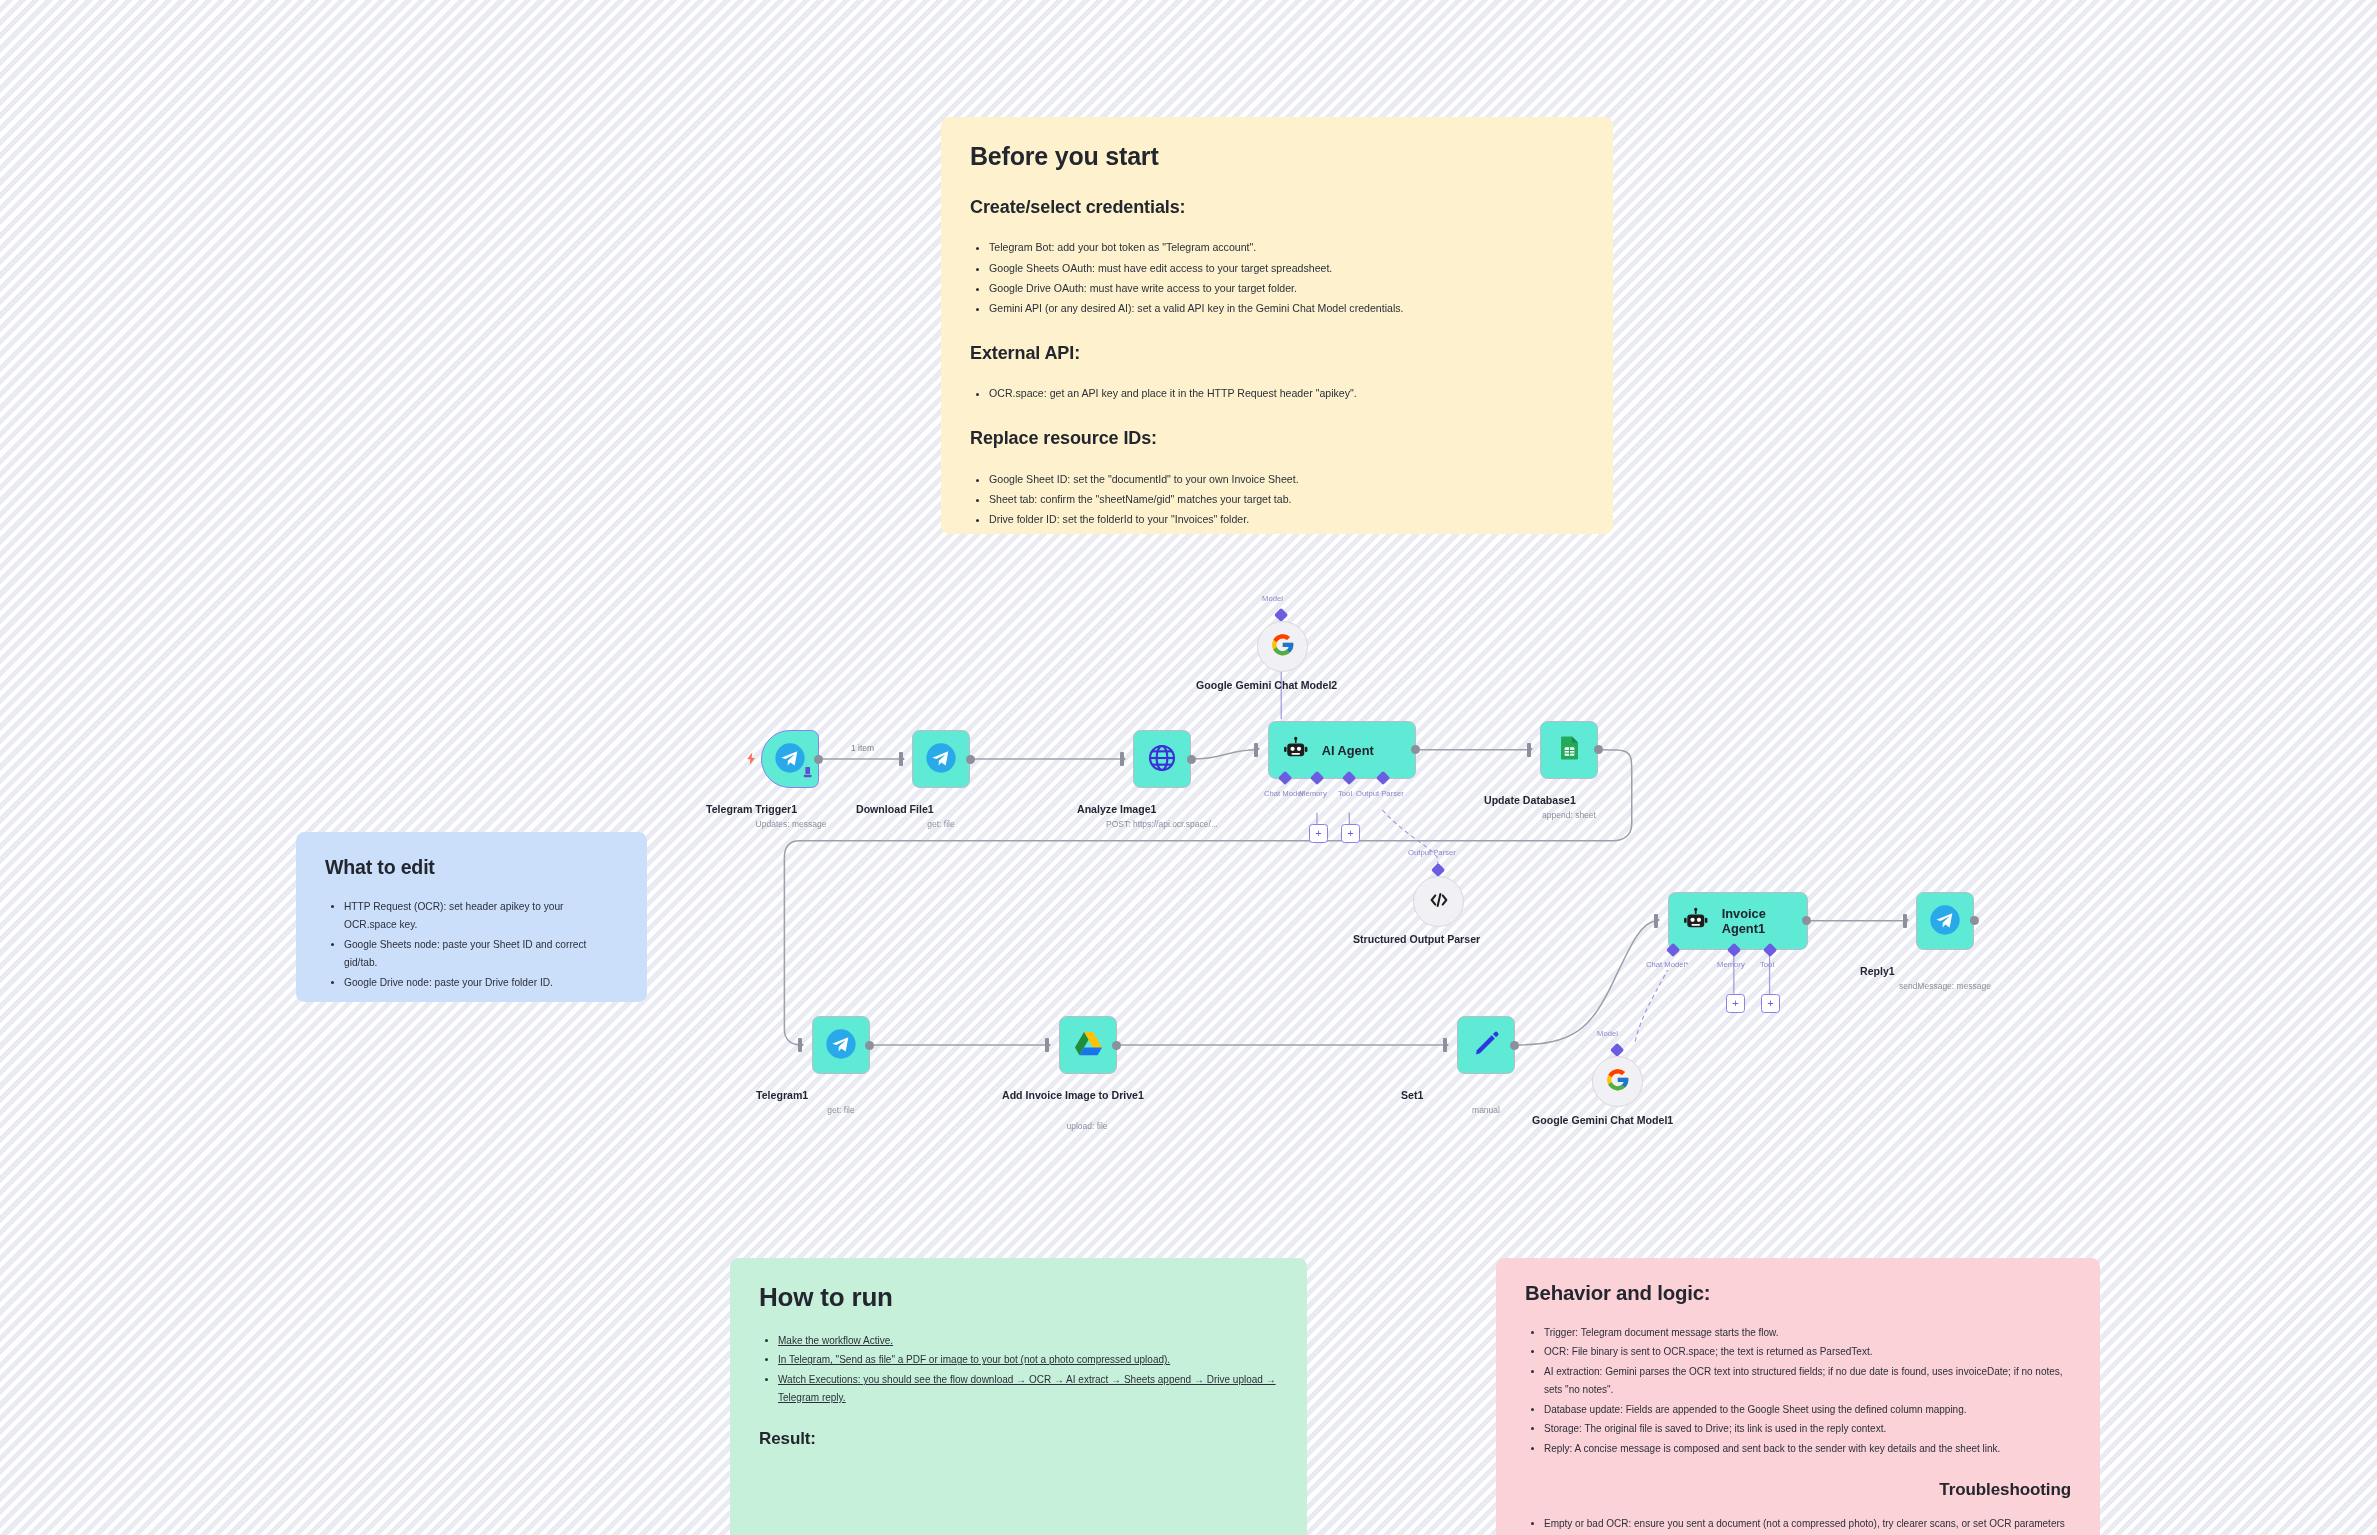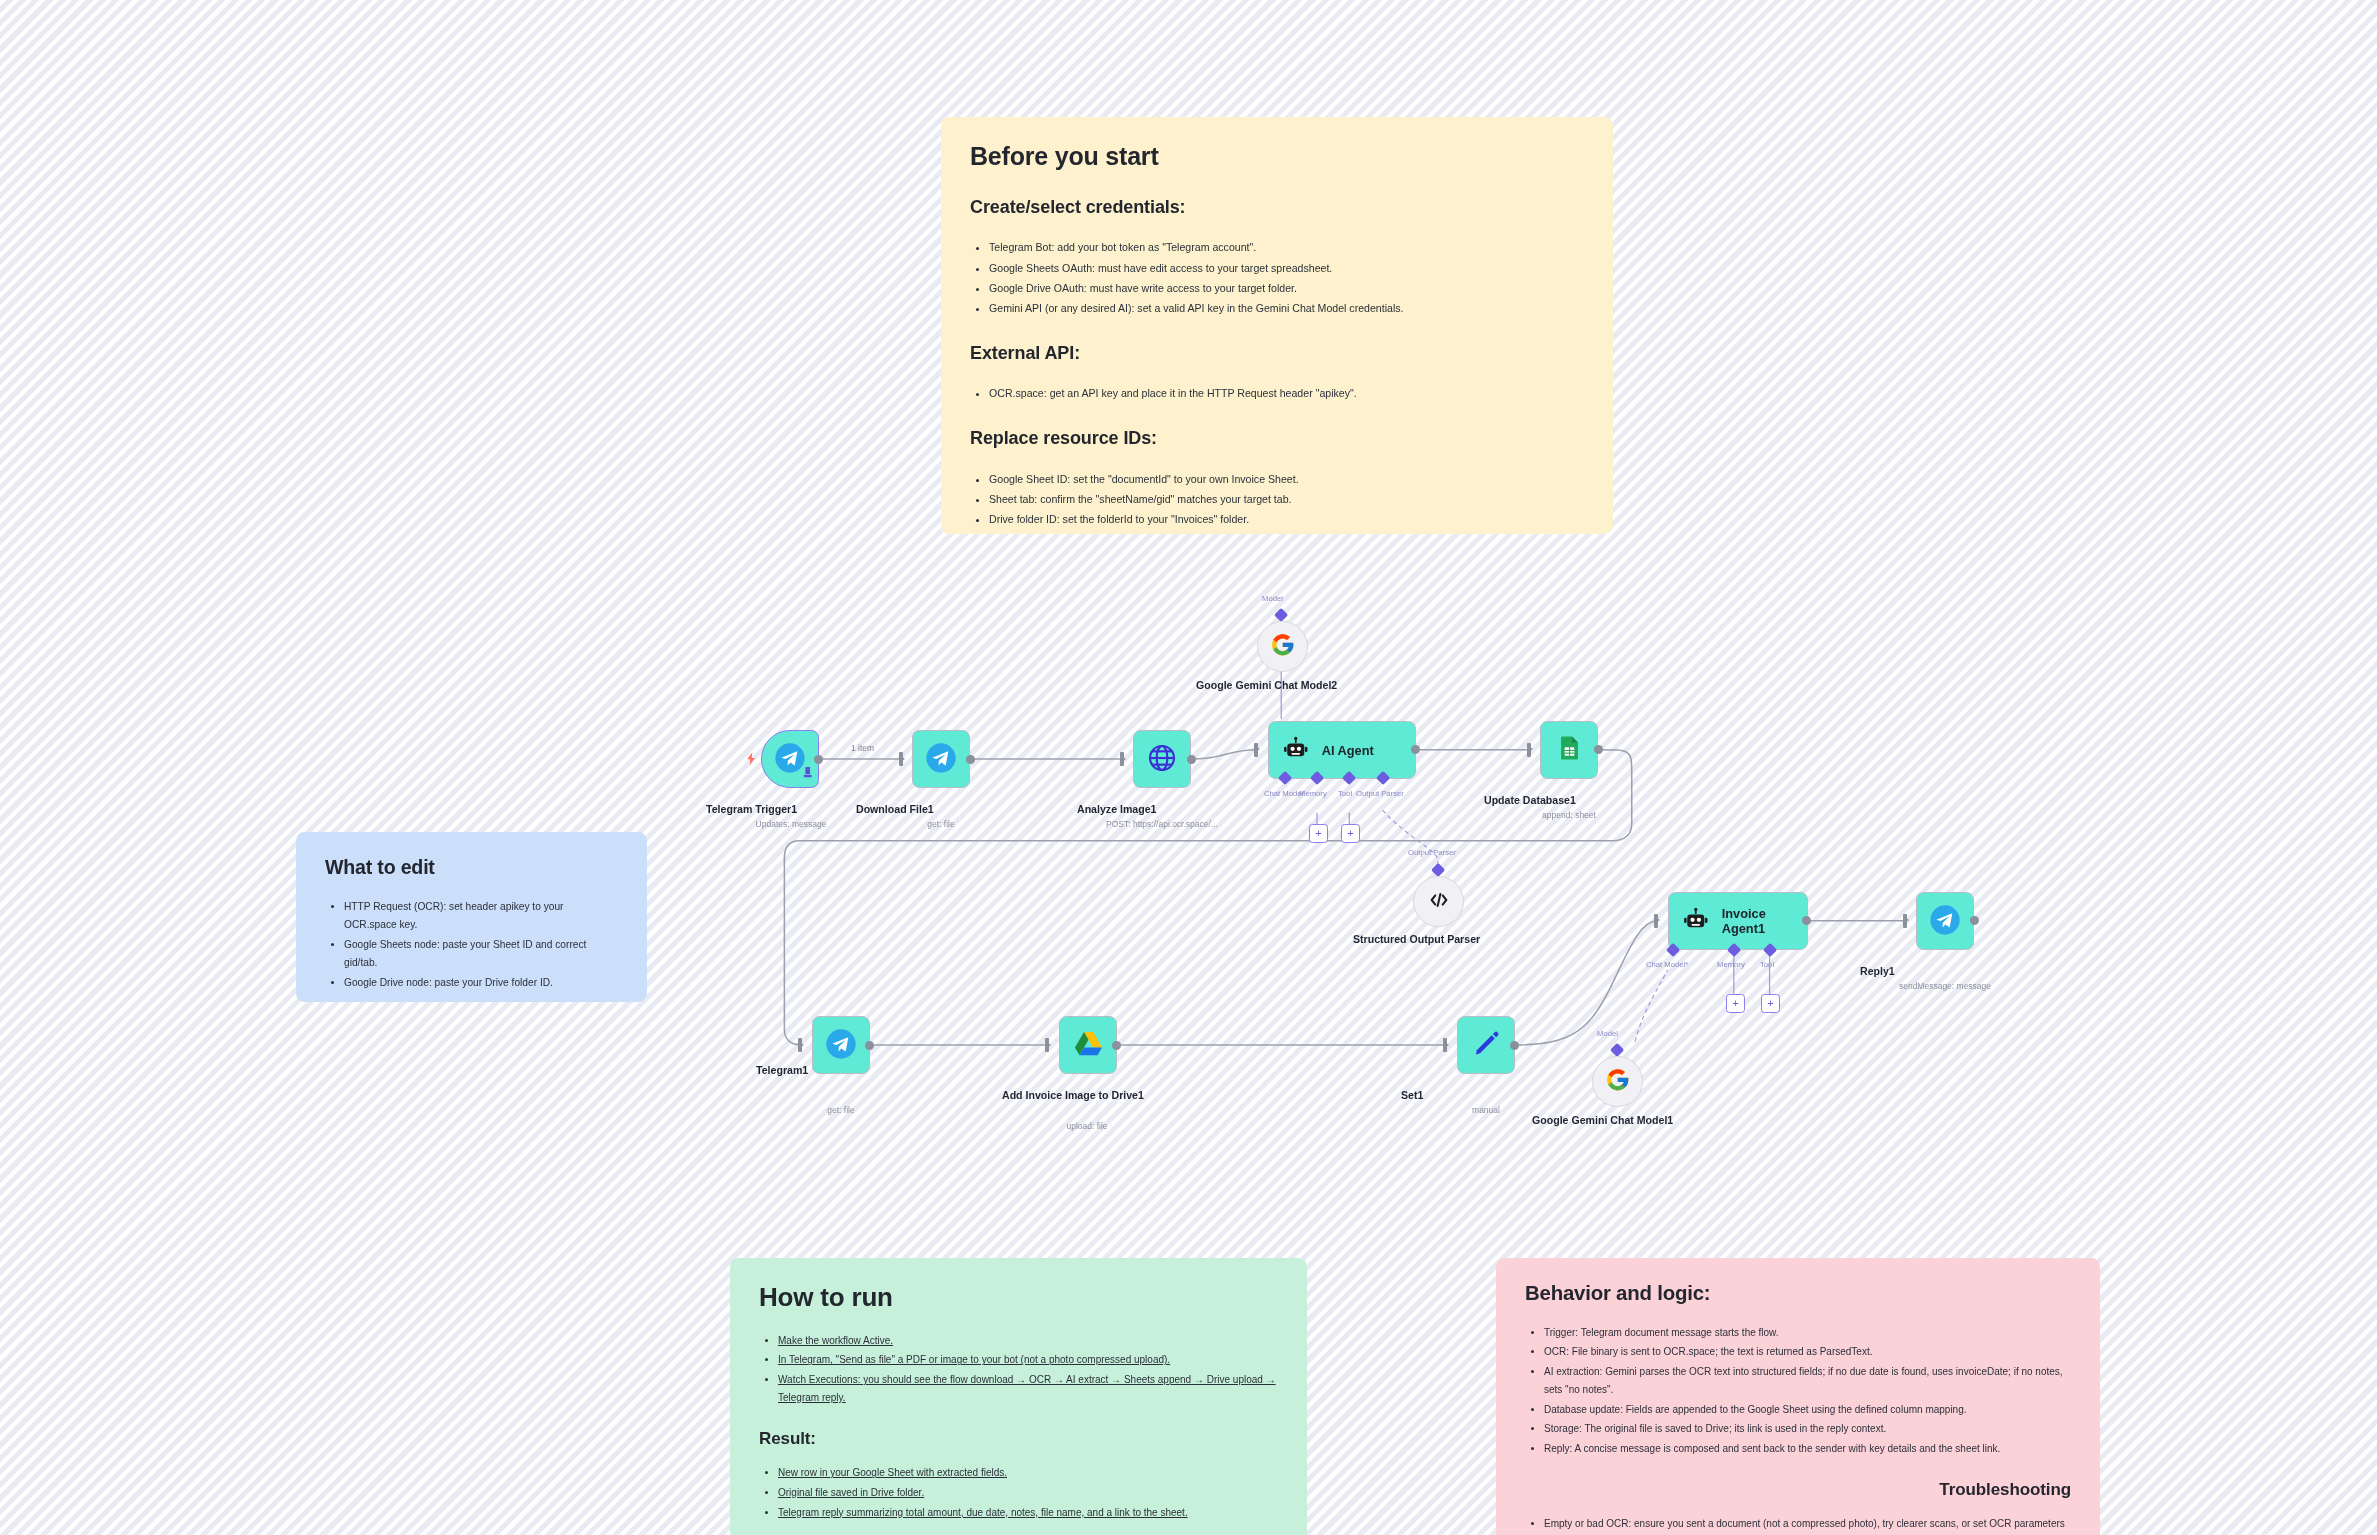"Telegram1" div.node-label { top: 1064px -> 1089px }
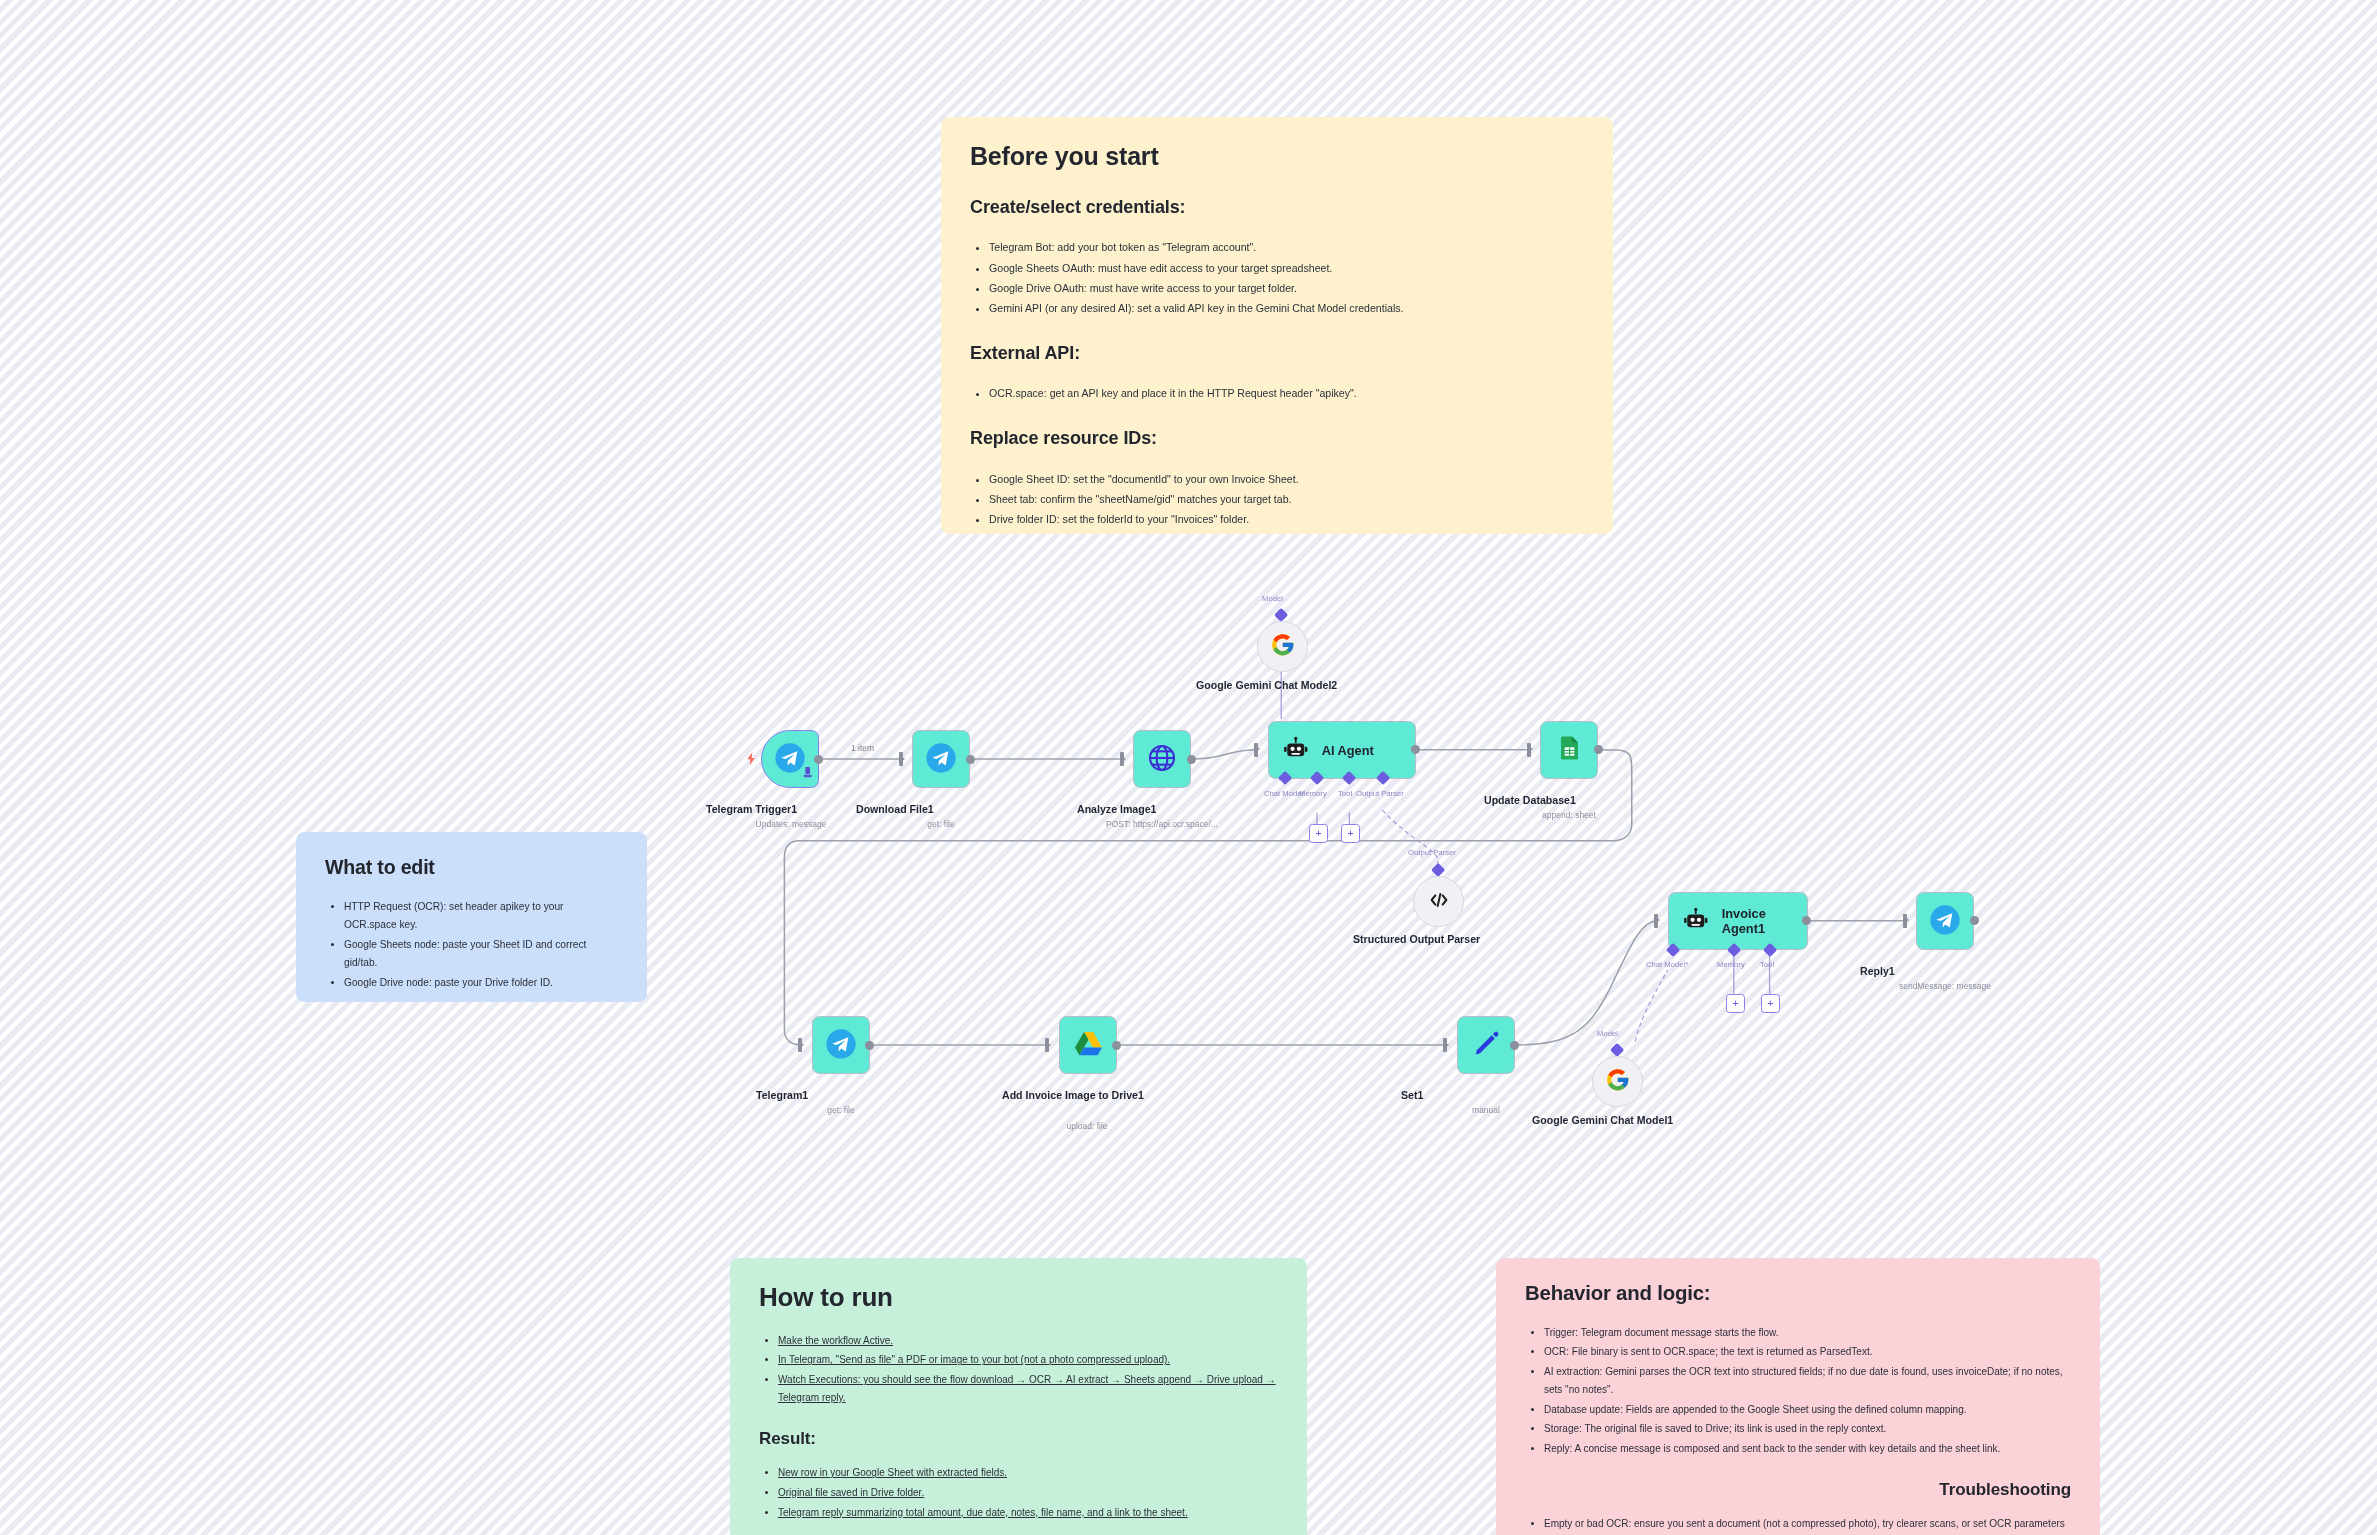"New row in your Google" ul { html: <ul> <li>New row in your Google Sheet with extracted fields.</li> <li>Original file saved in Drive folder.</li> <li>Telegram reply summarizing total amount, due date, notes, file name, and a link to the sheet.</li> </ul> -> none }
